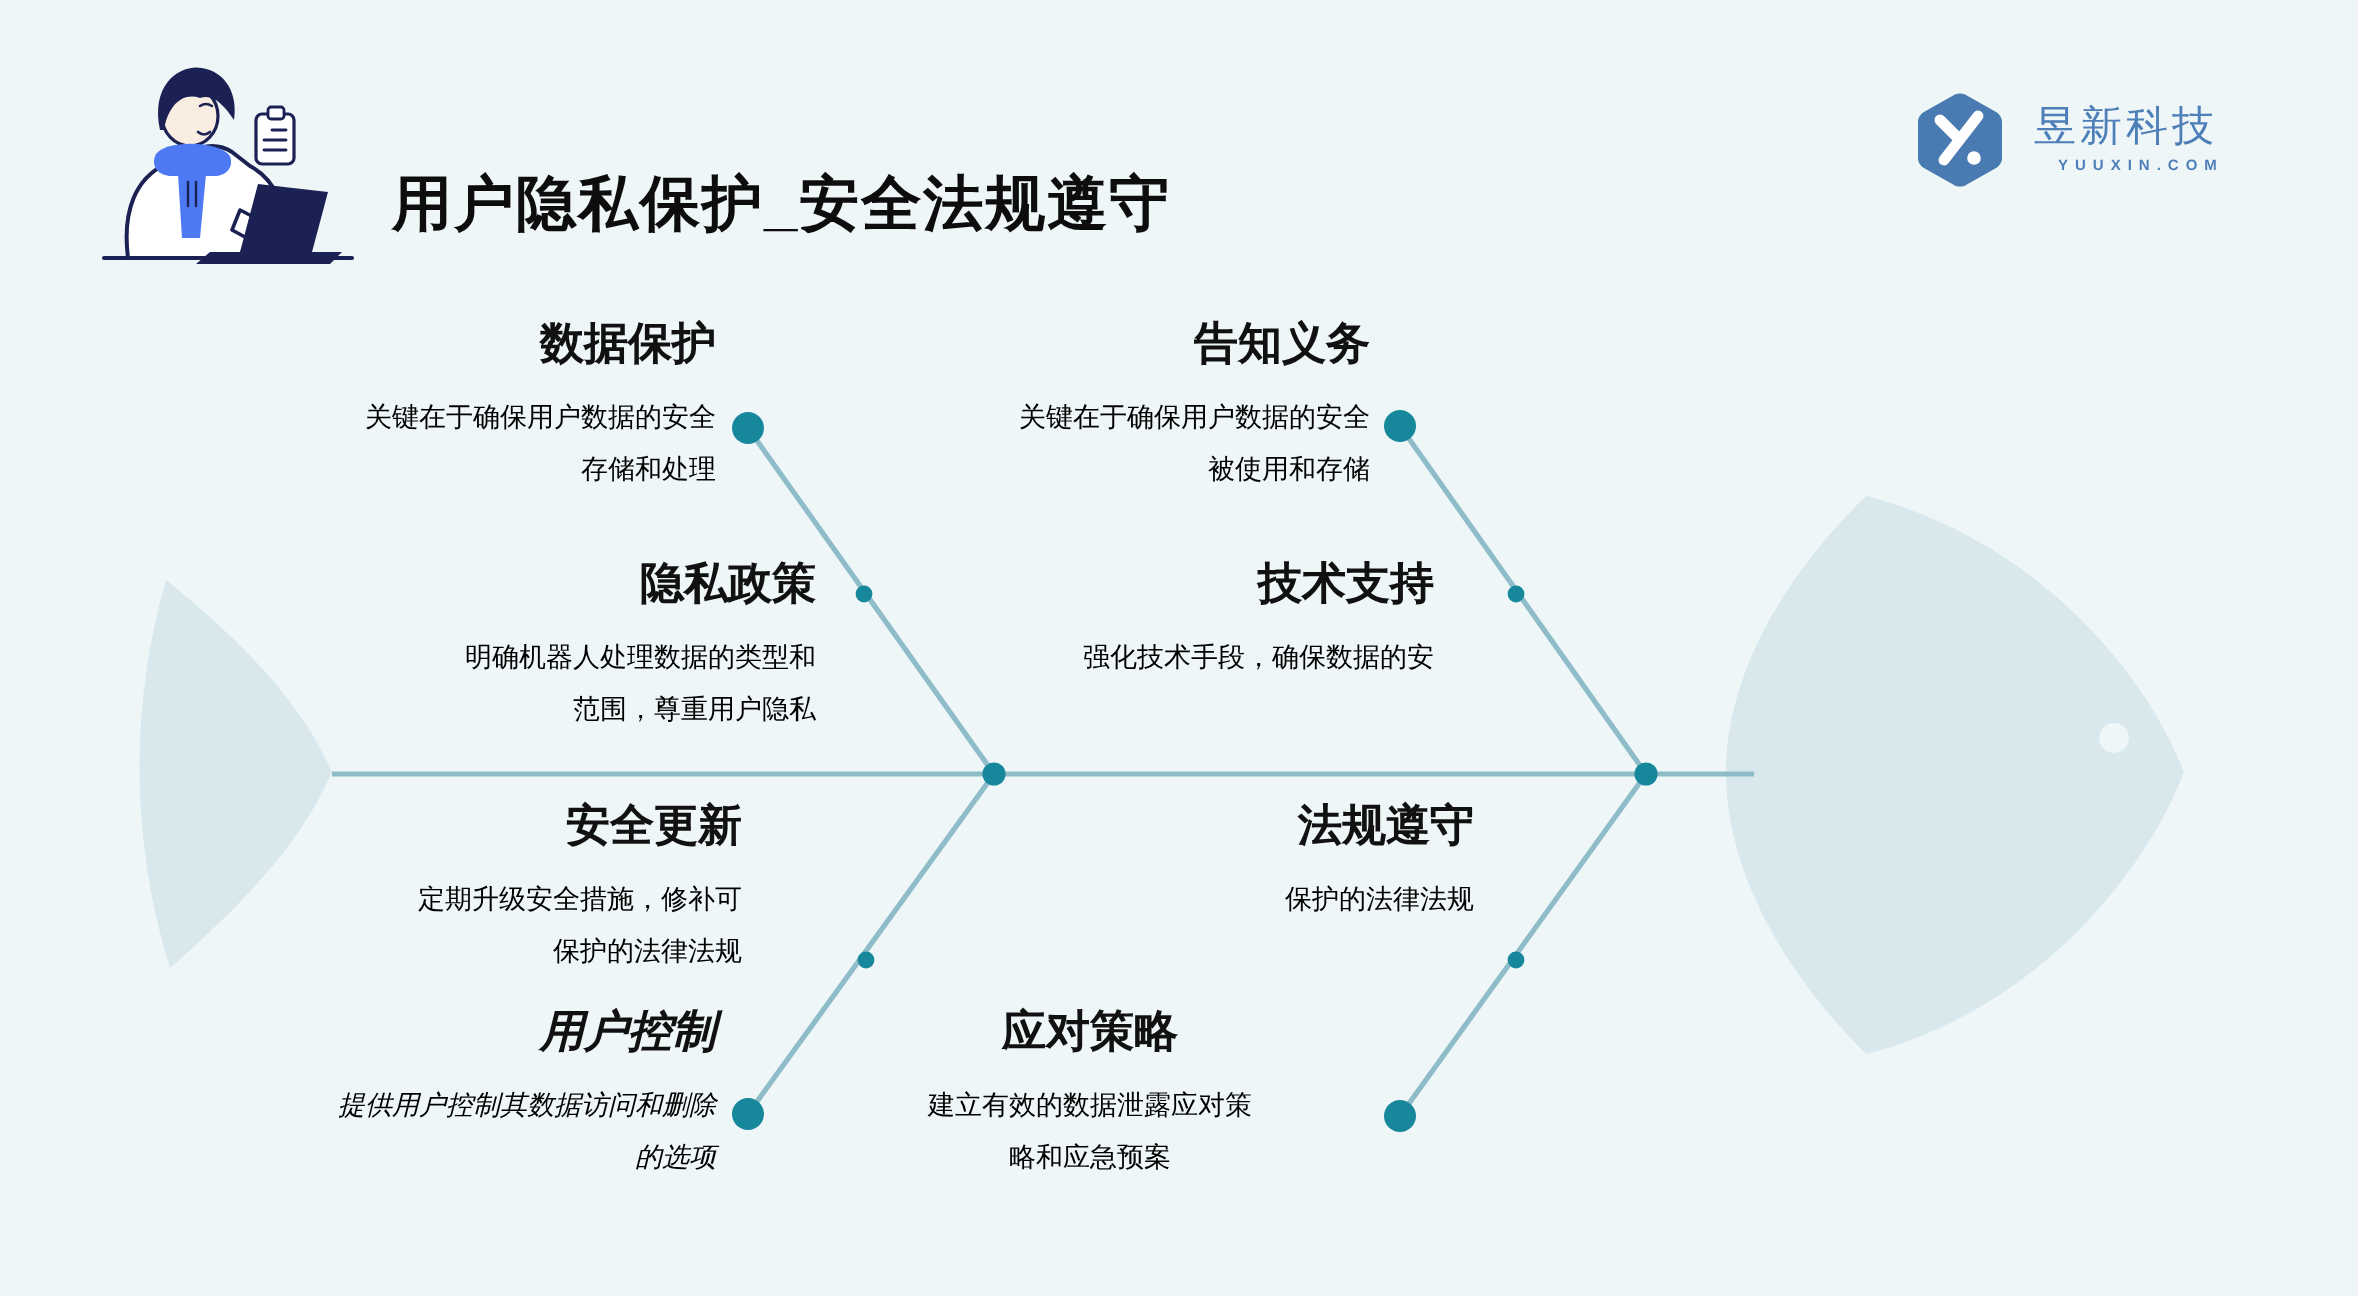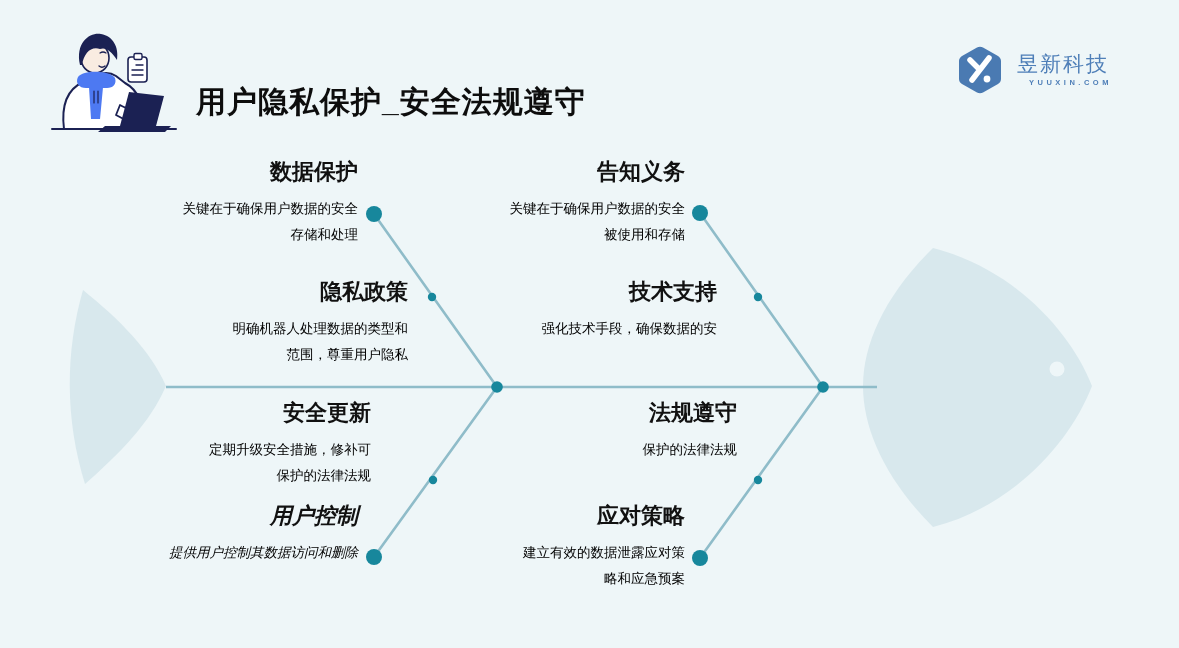"应对策略" .b7 { text-align: none -> center }
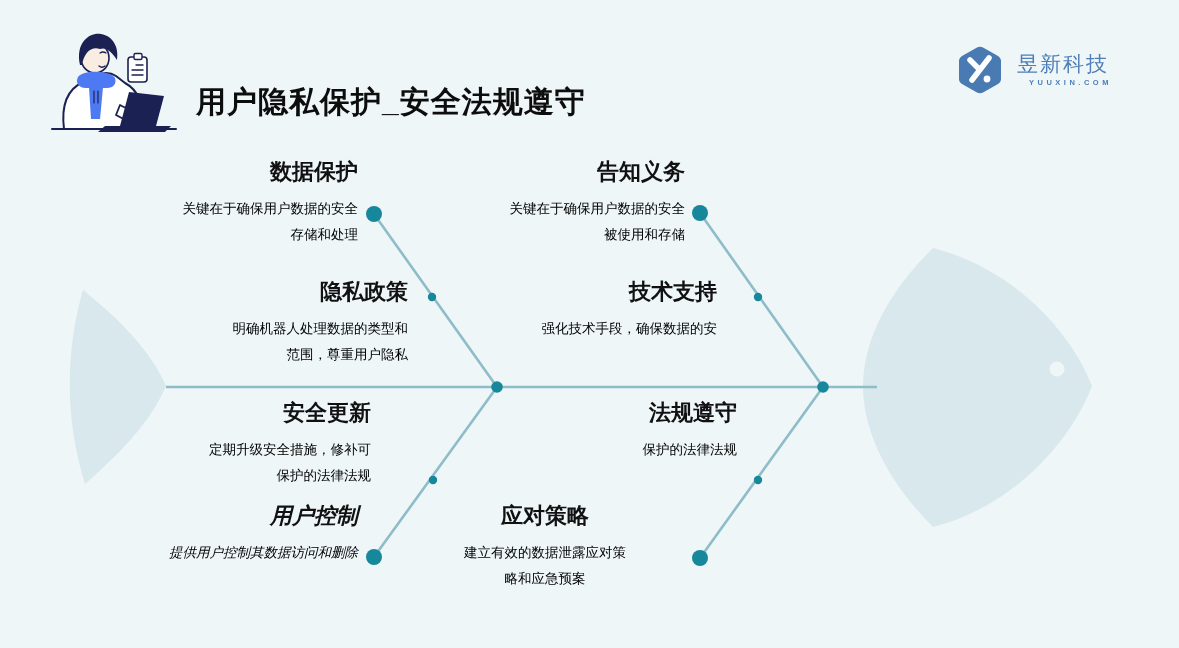"的选项" div { html: none -> <div>的选项</div> }
